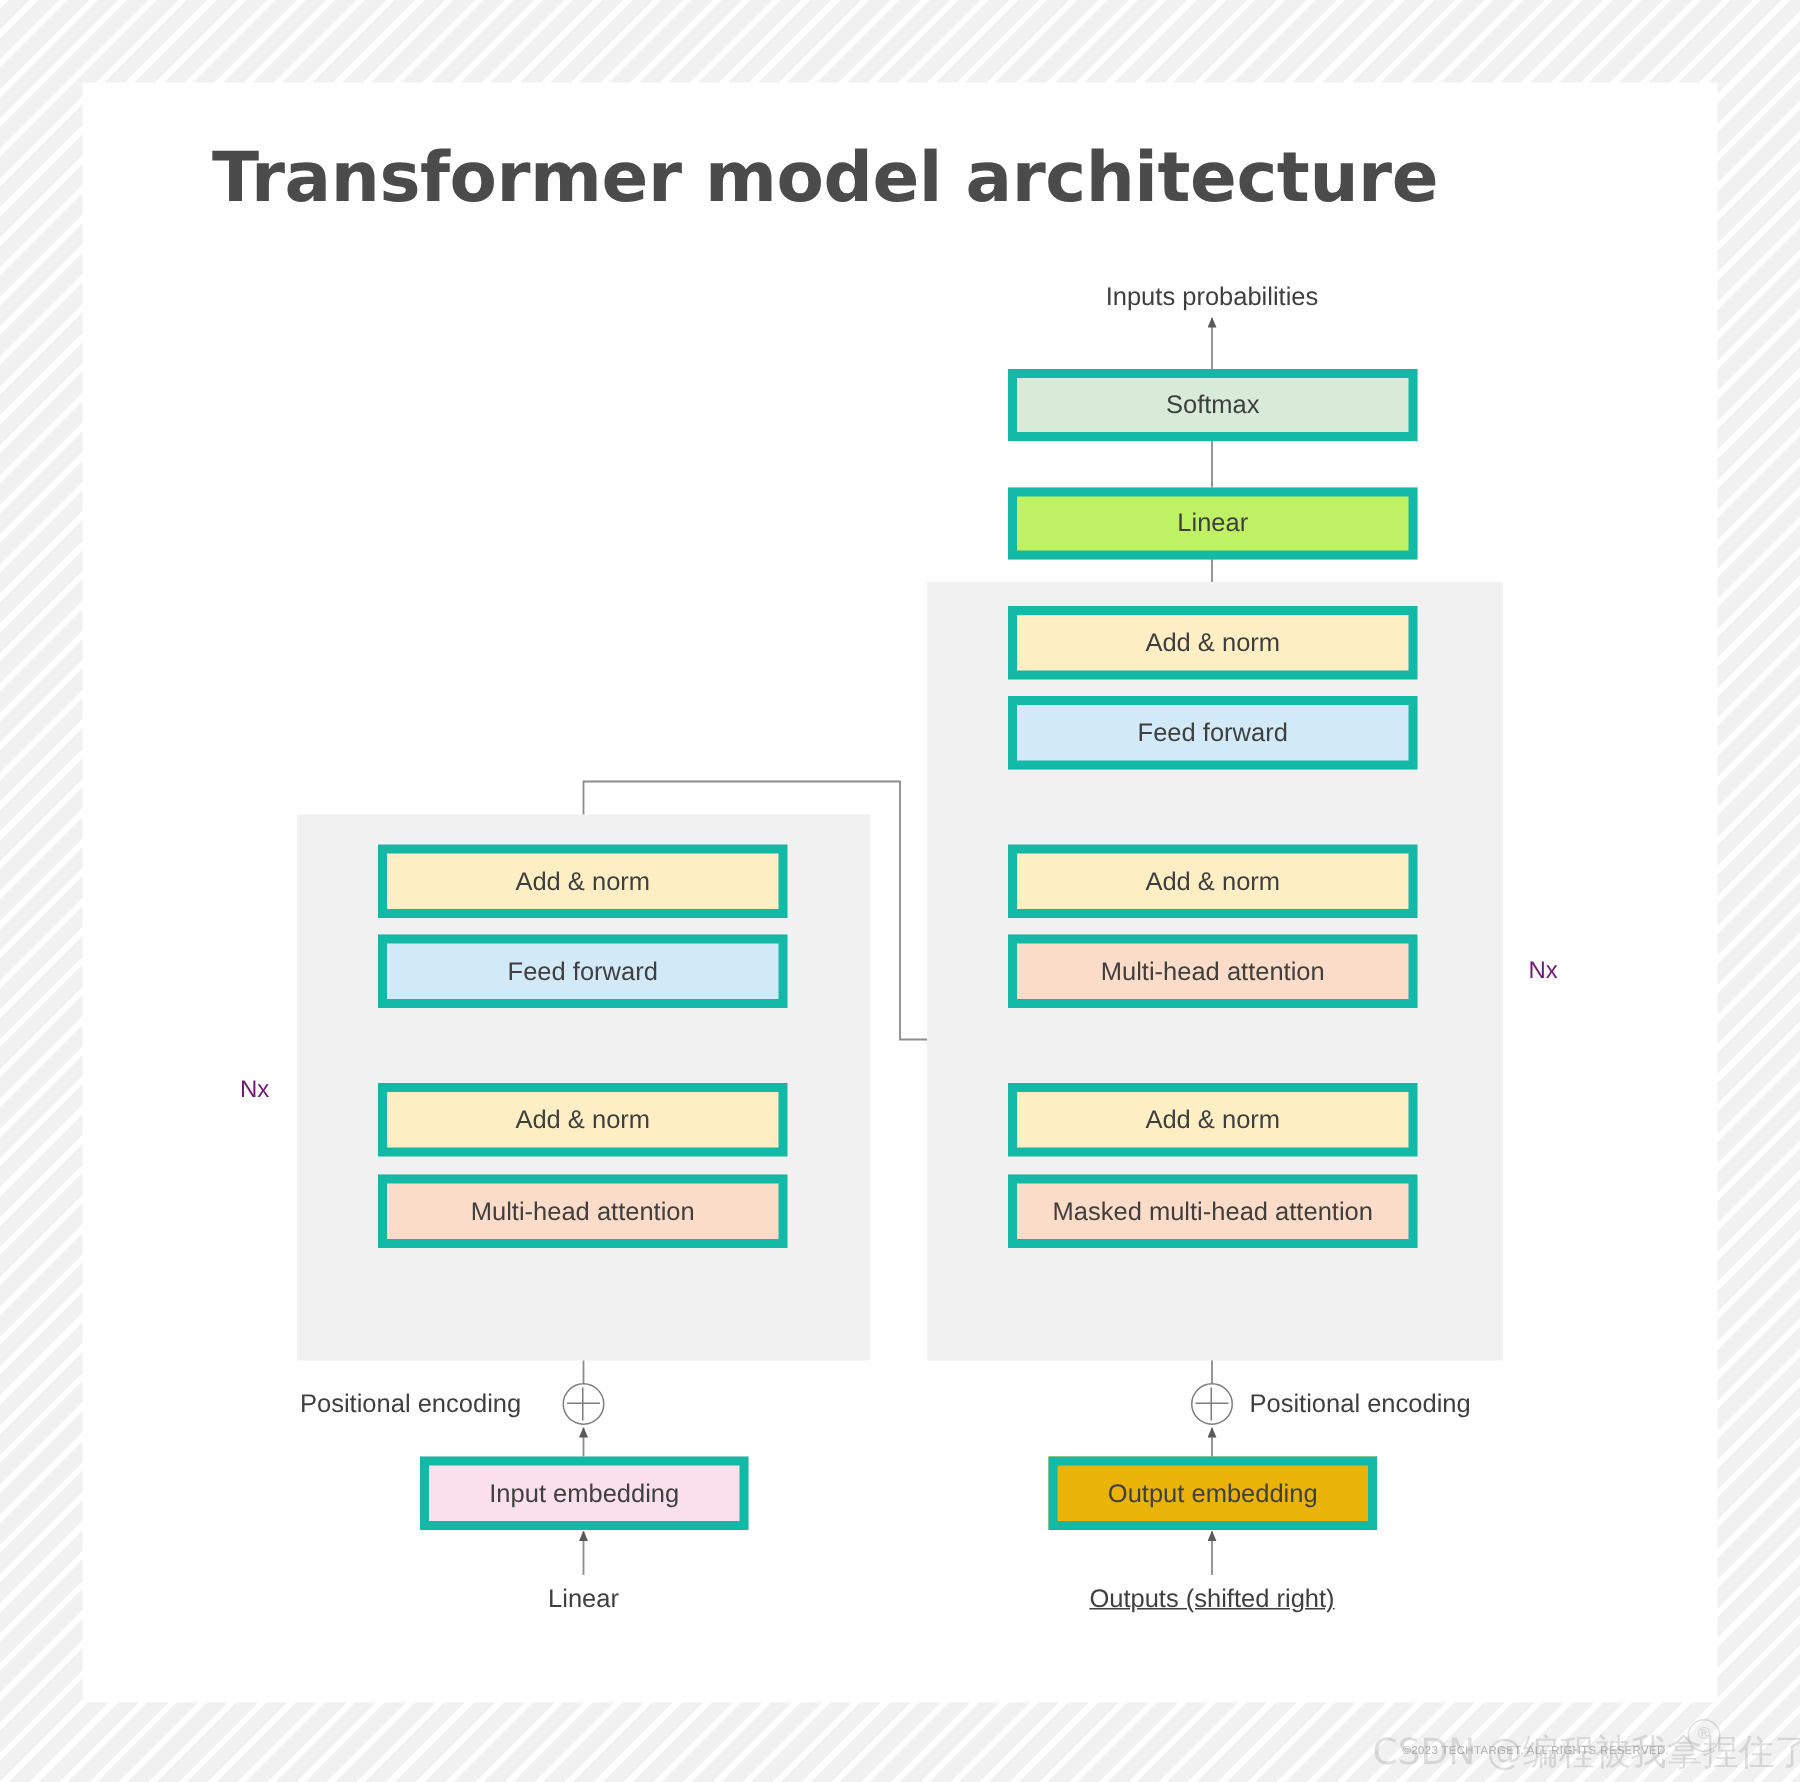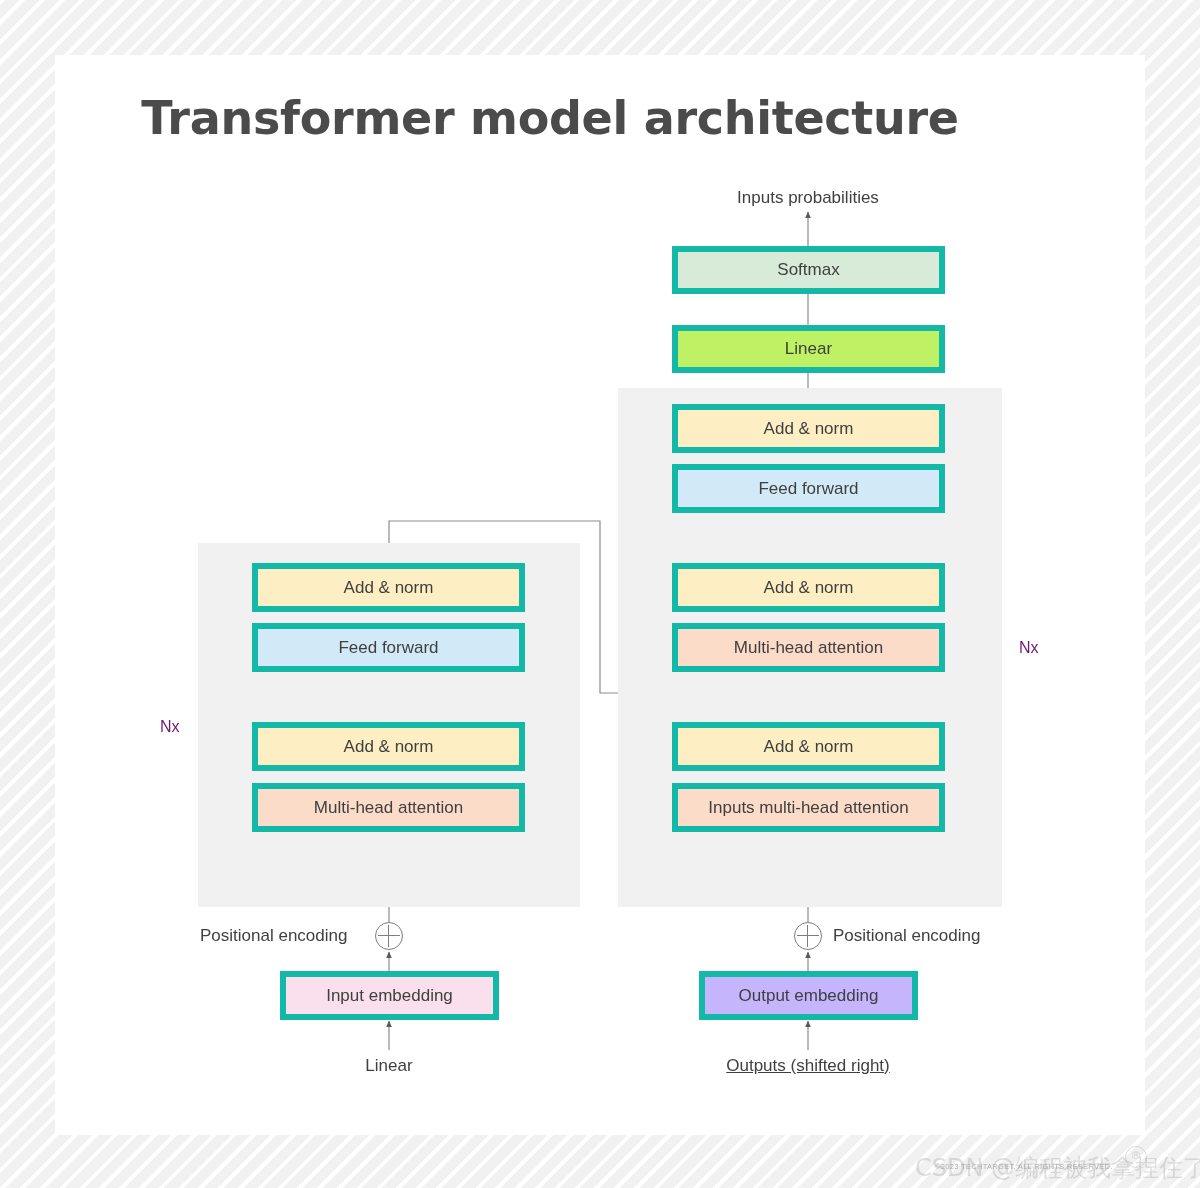"Inputs multi-head attention" div.nodebox { text: Inputs -> Masked }
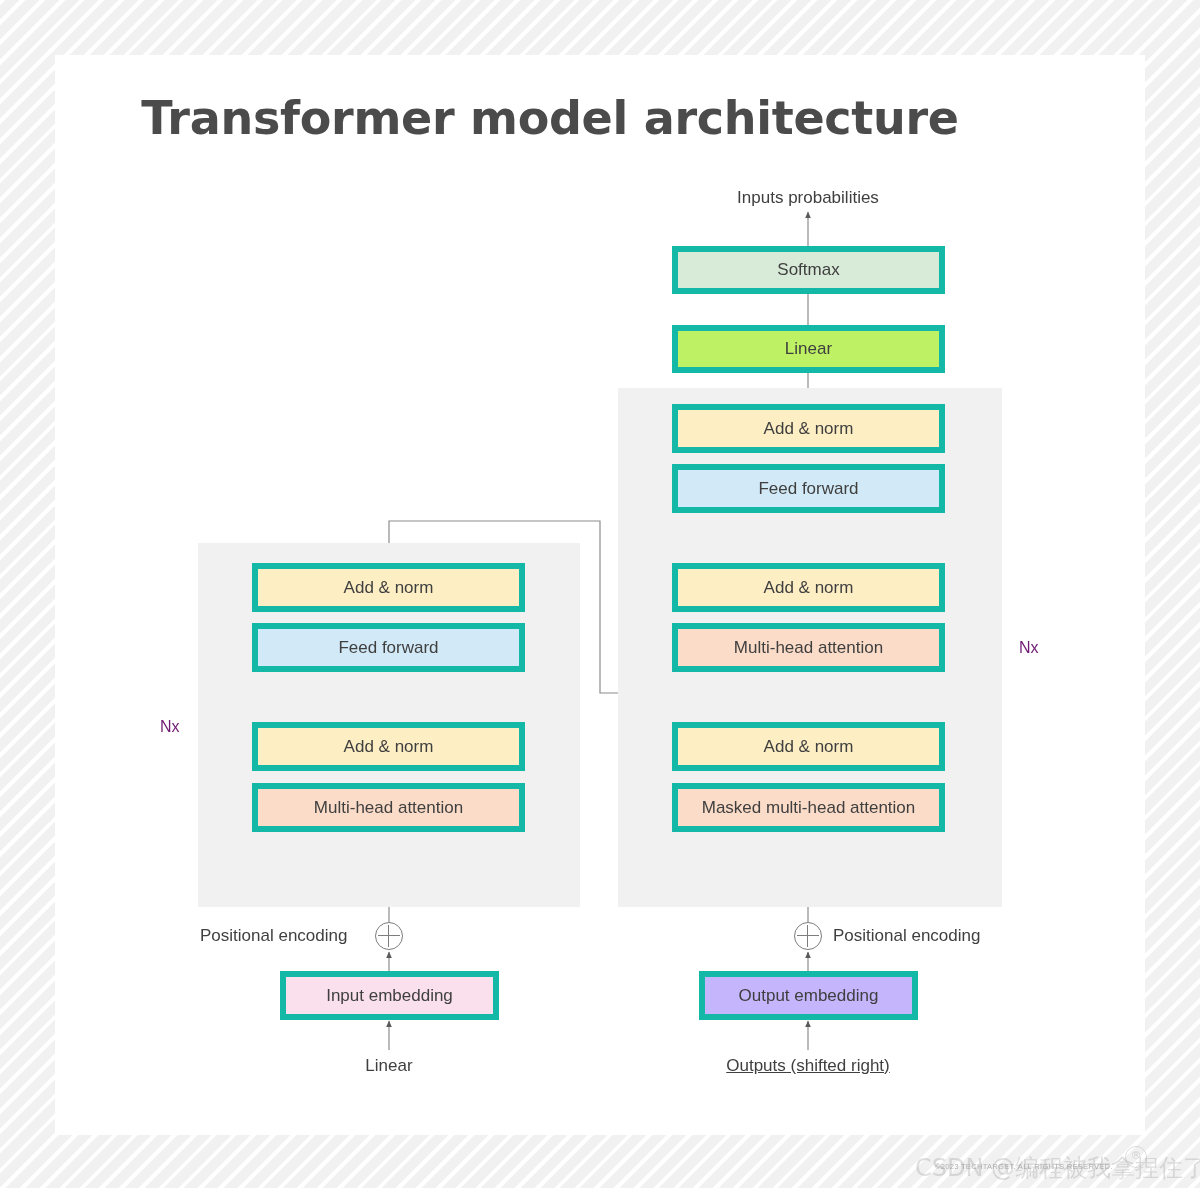"Output embedding" div.nodebox { background: #c4b5fd -> #eab308 }
